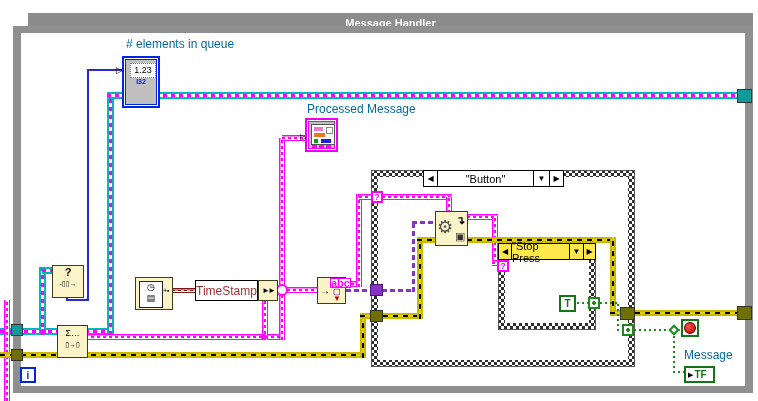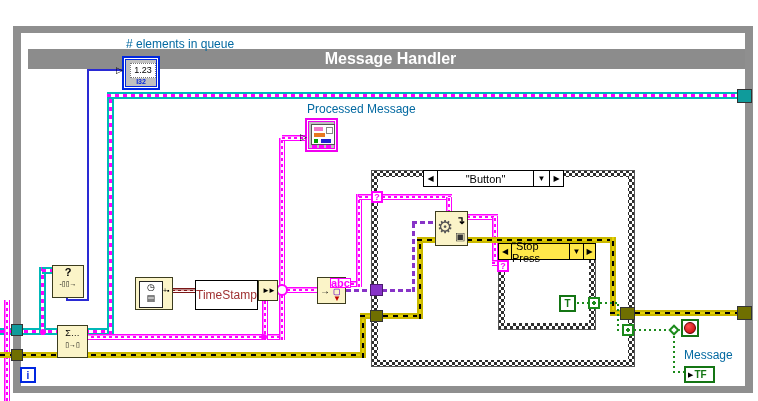"Message Handler" .titlebar { font-size: 16px -> 11px; margin-top: 36px -> none }
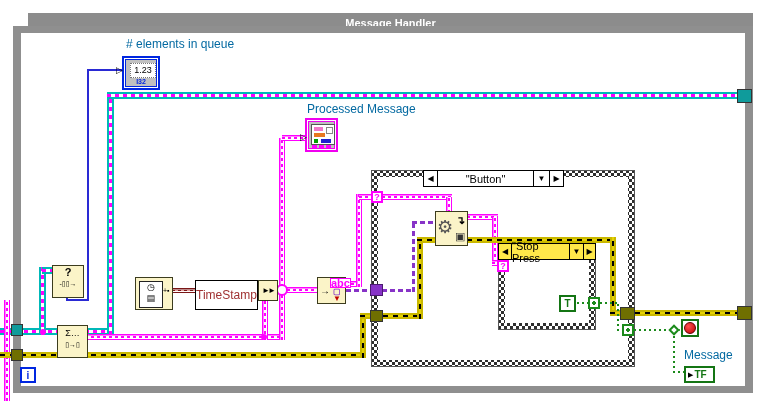"1.23" div.abs { height: 34px -> 52px }
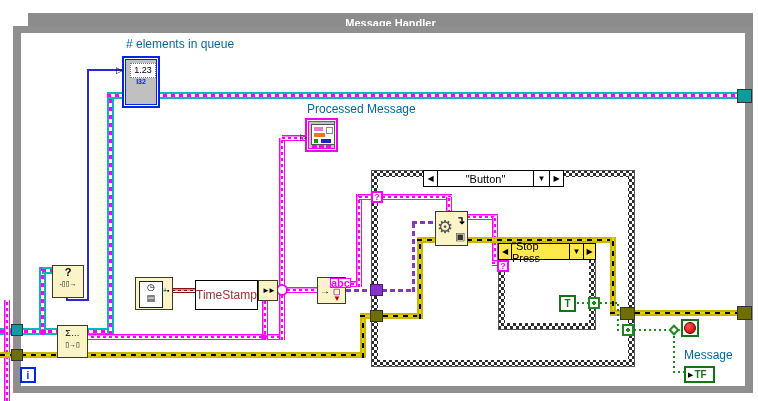"TimeStamp" div.abs { height: 30px -> 21px }
